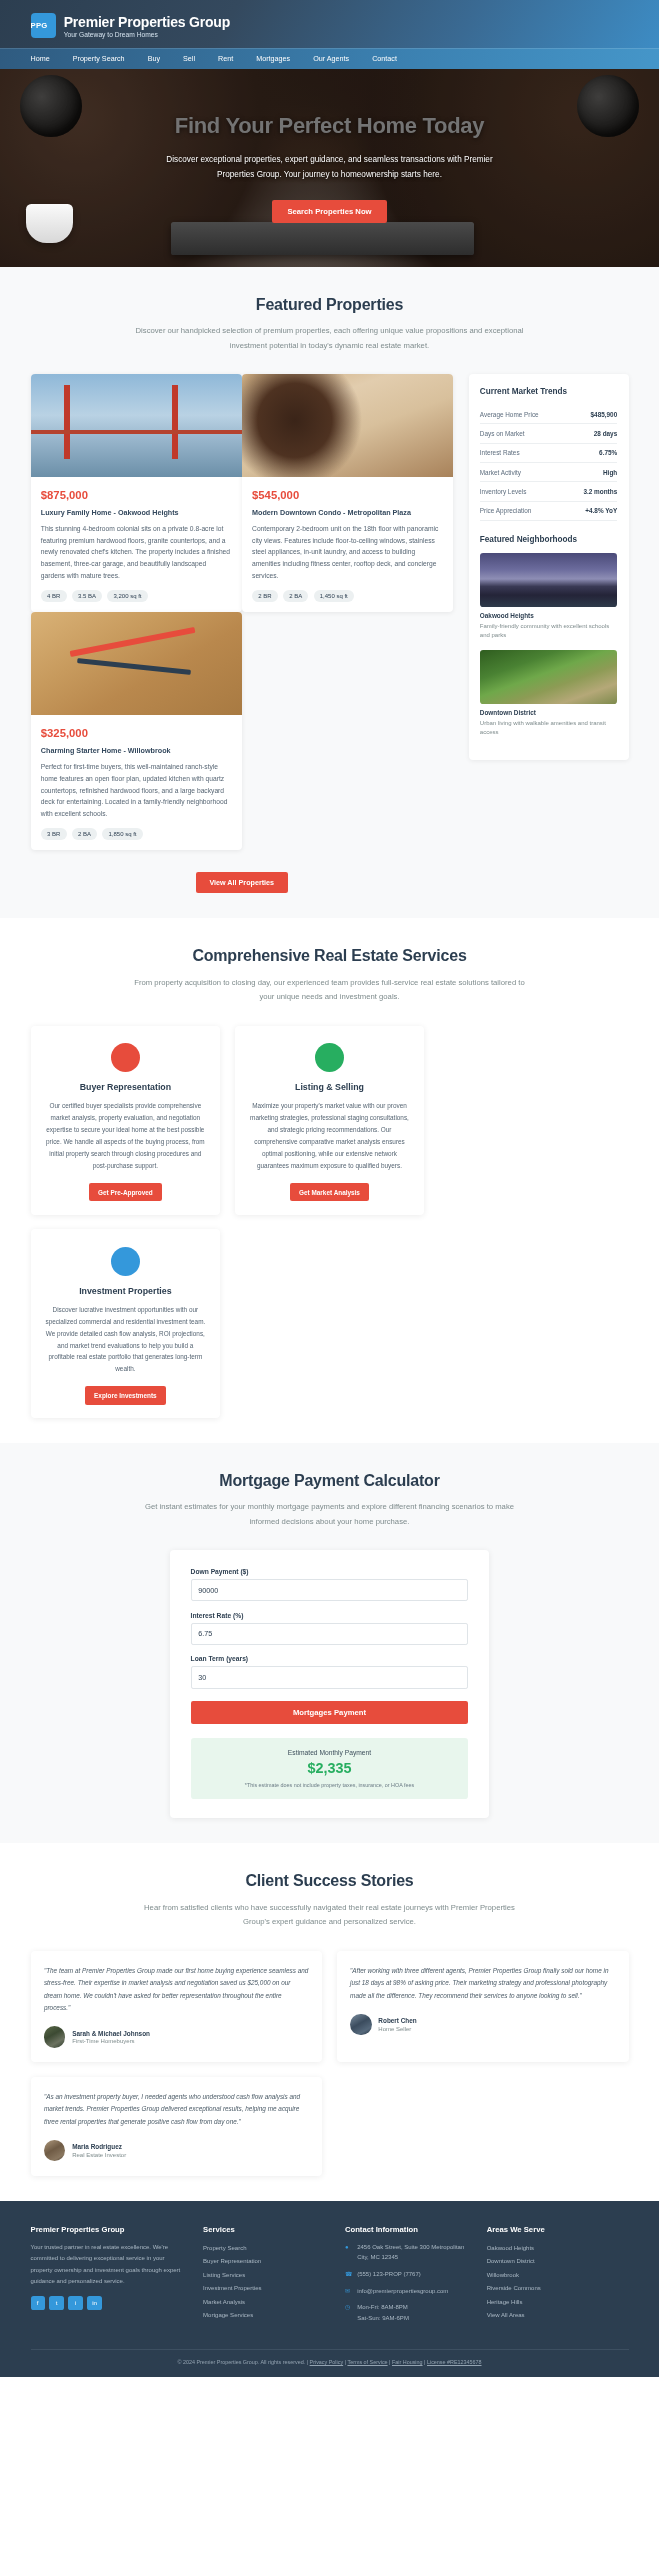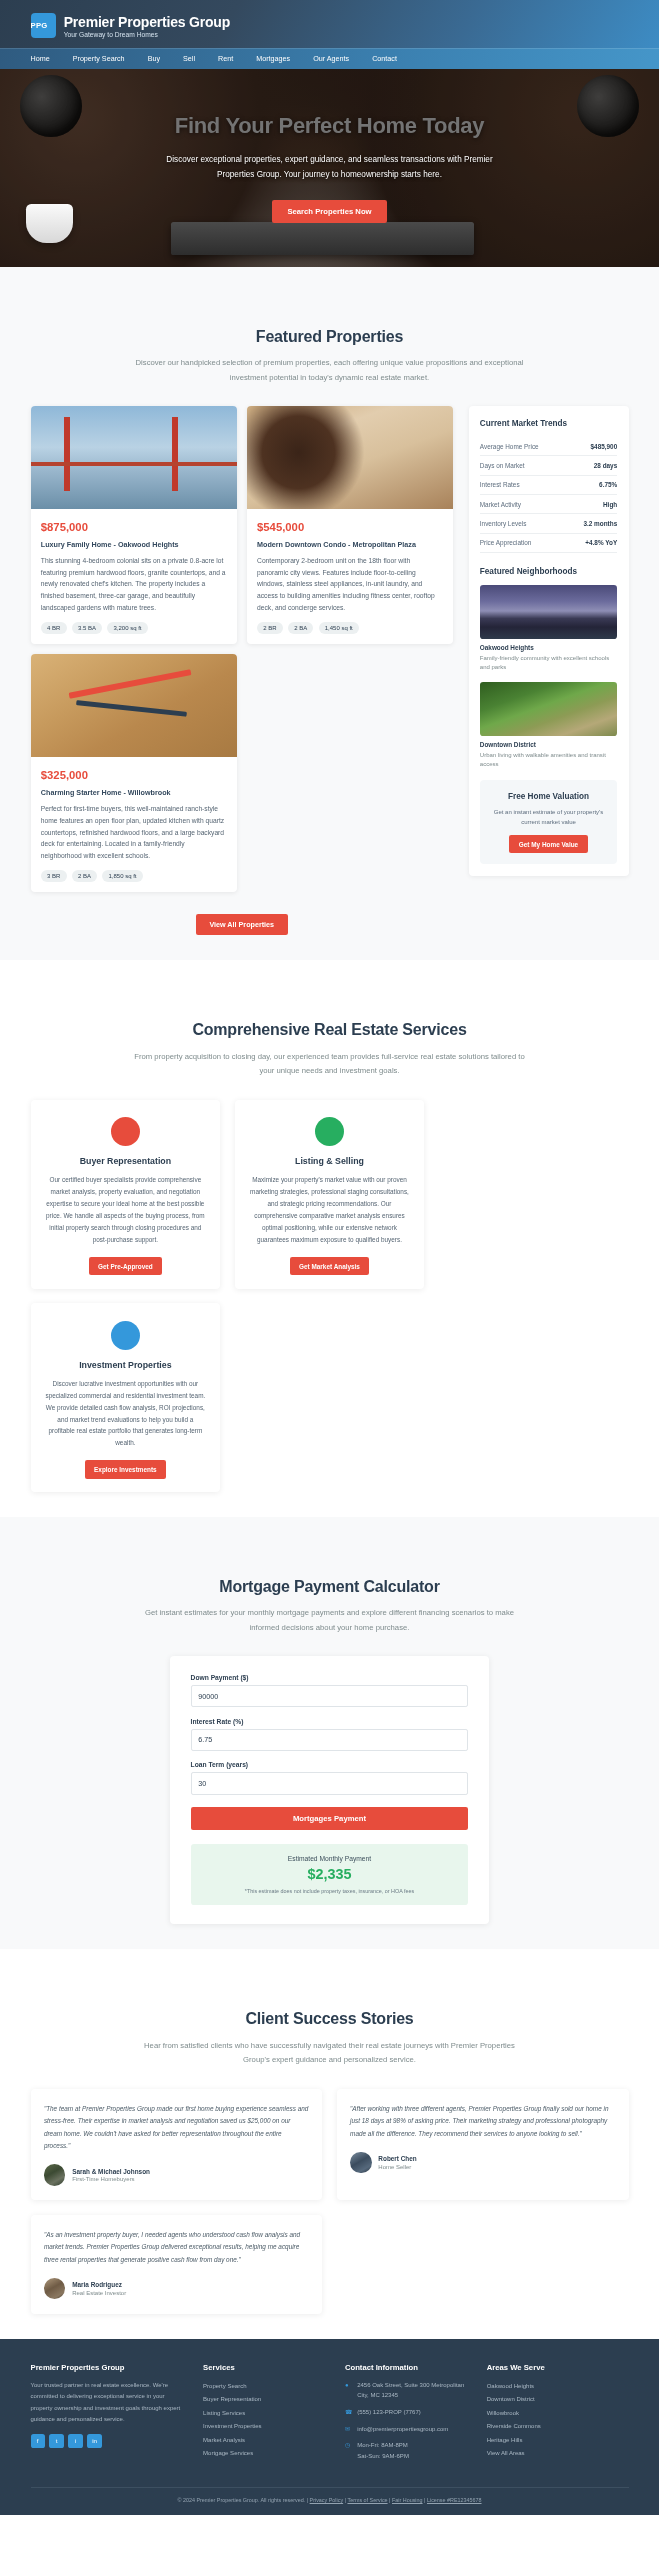"Featured Properties" .section-title { margin-top: 32px -> none }
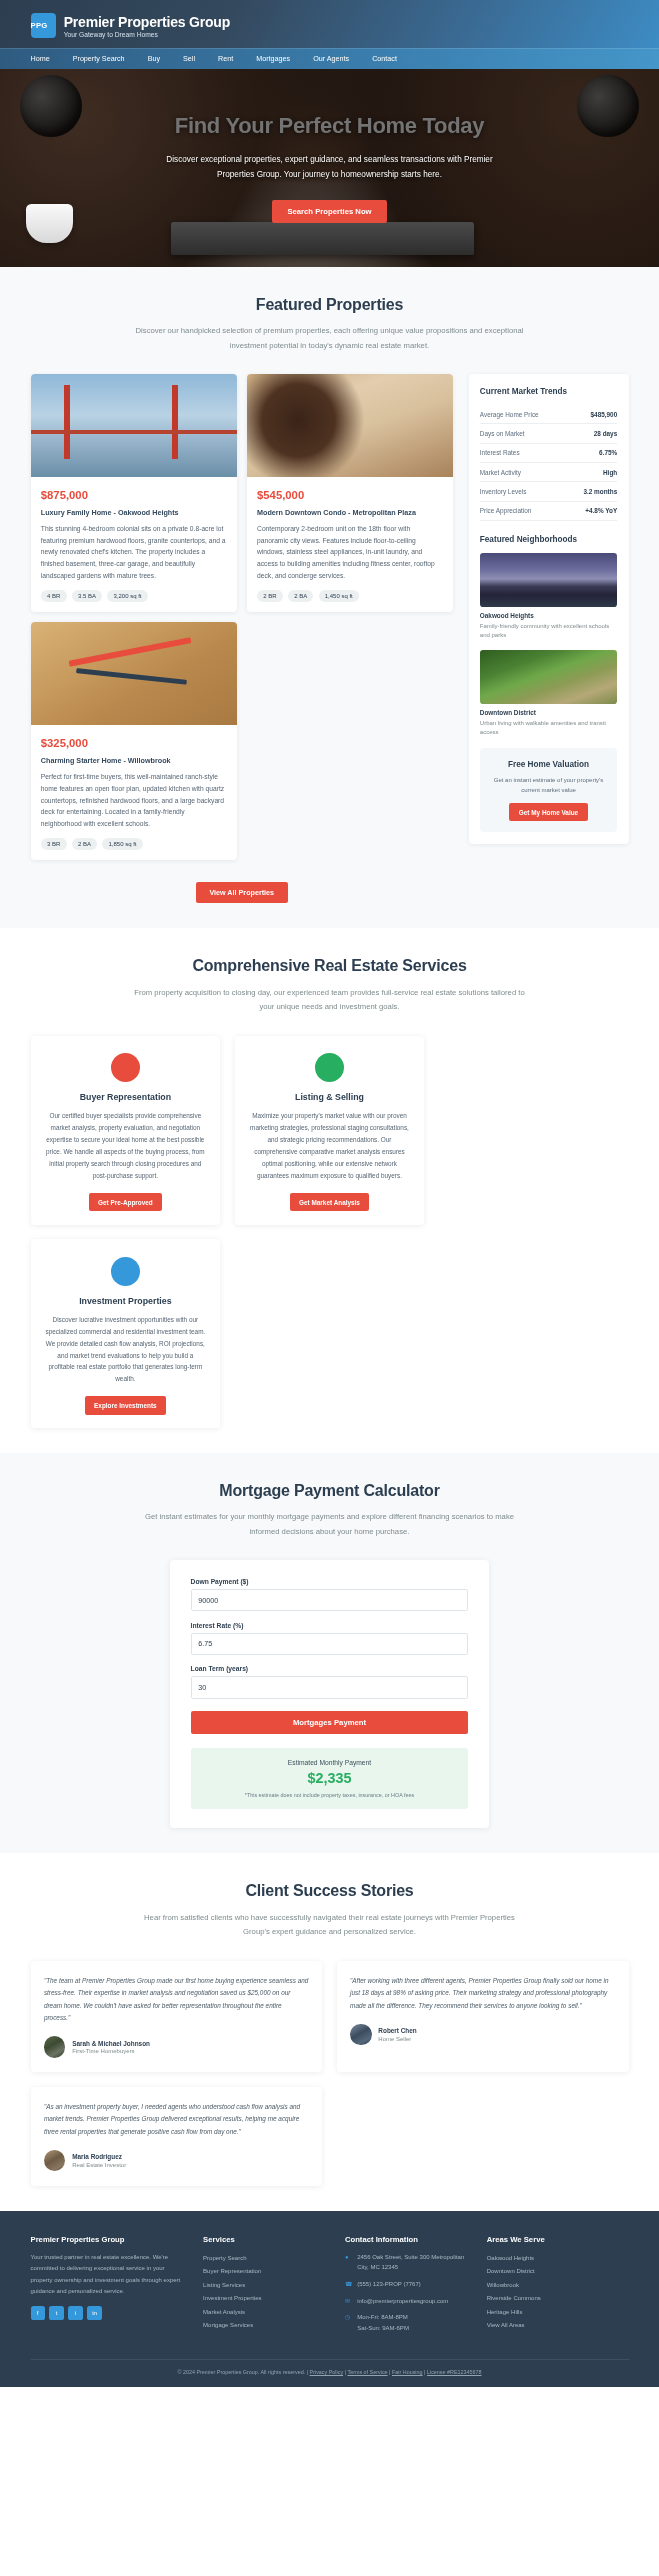"$875,000" .properties-grid { gap: 10px -> 0 }
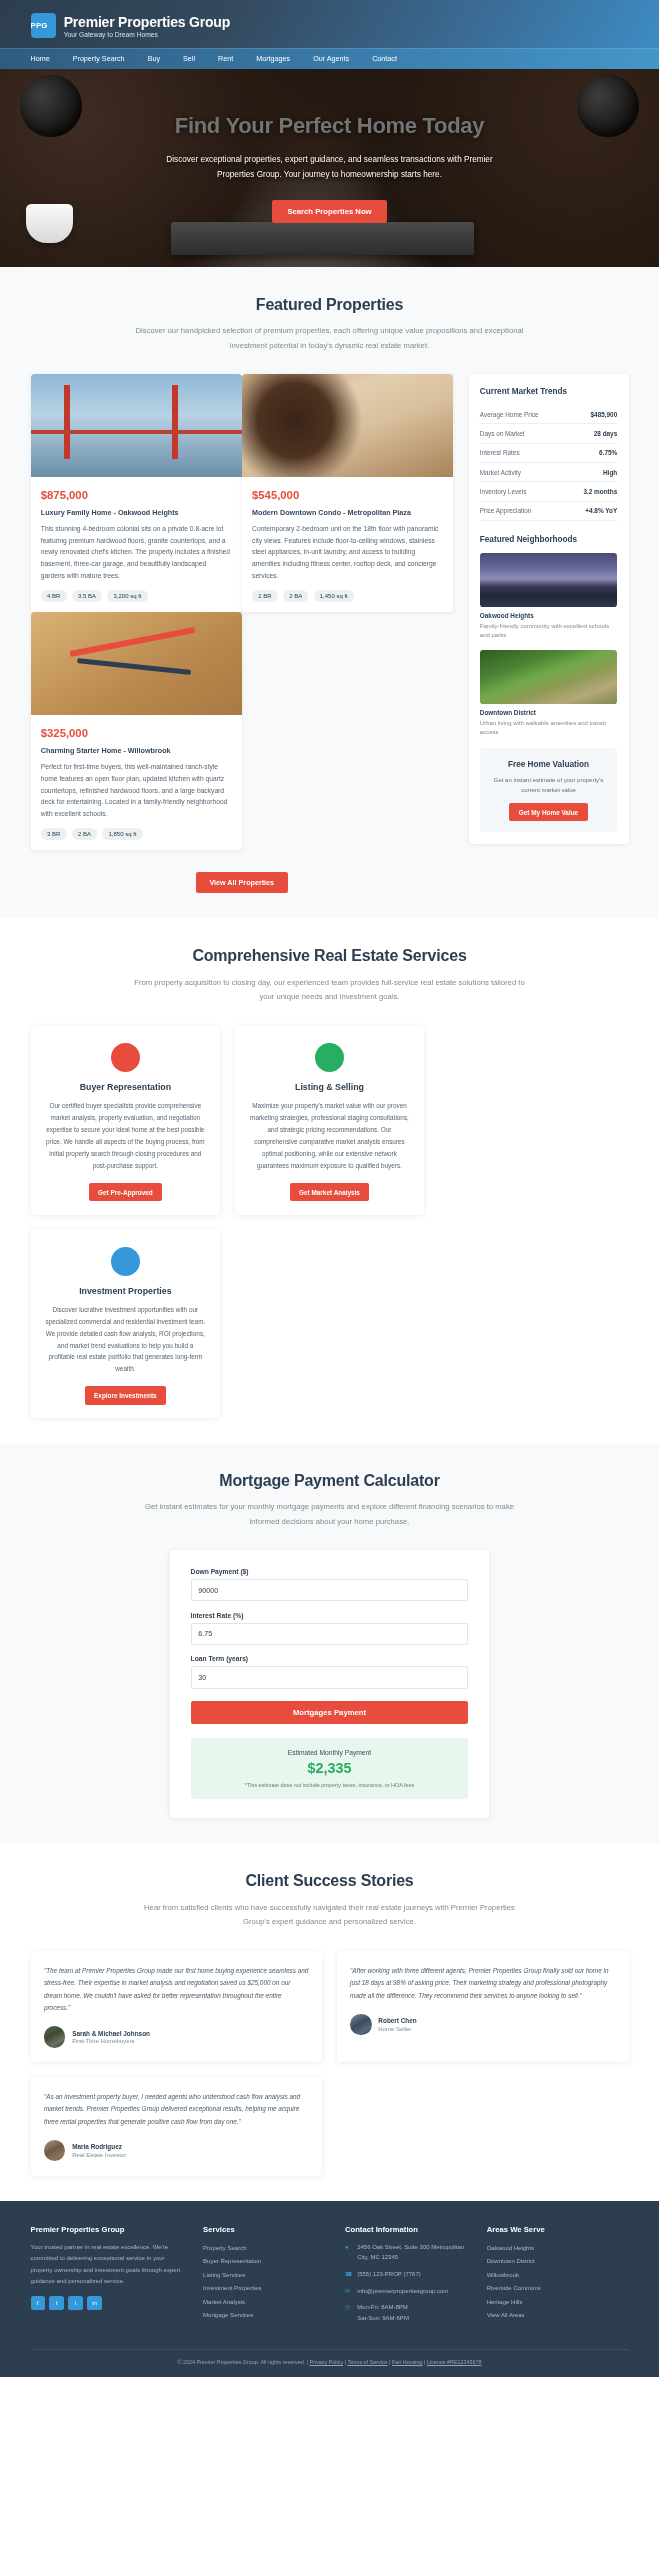"Free Home Valuation" div.valuation-box { html: <div> <div>Free Home Valuation</div> <div>Get an instant estimate of your property's current market value</div> <button>Get My Home Value</button> </div> -> none }
